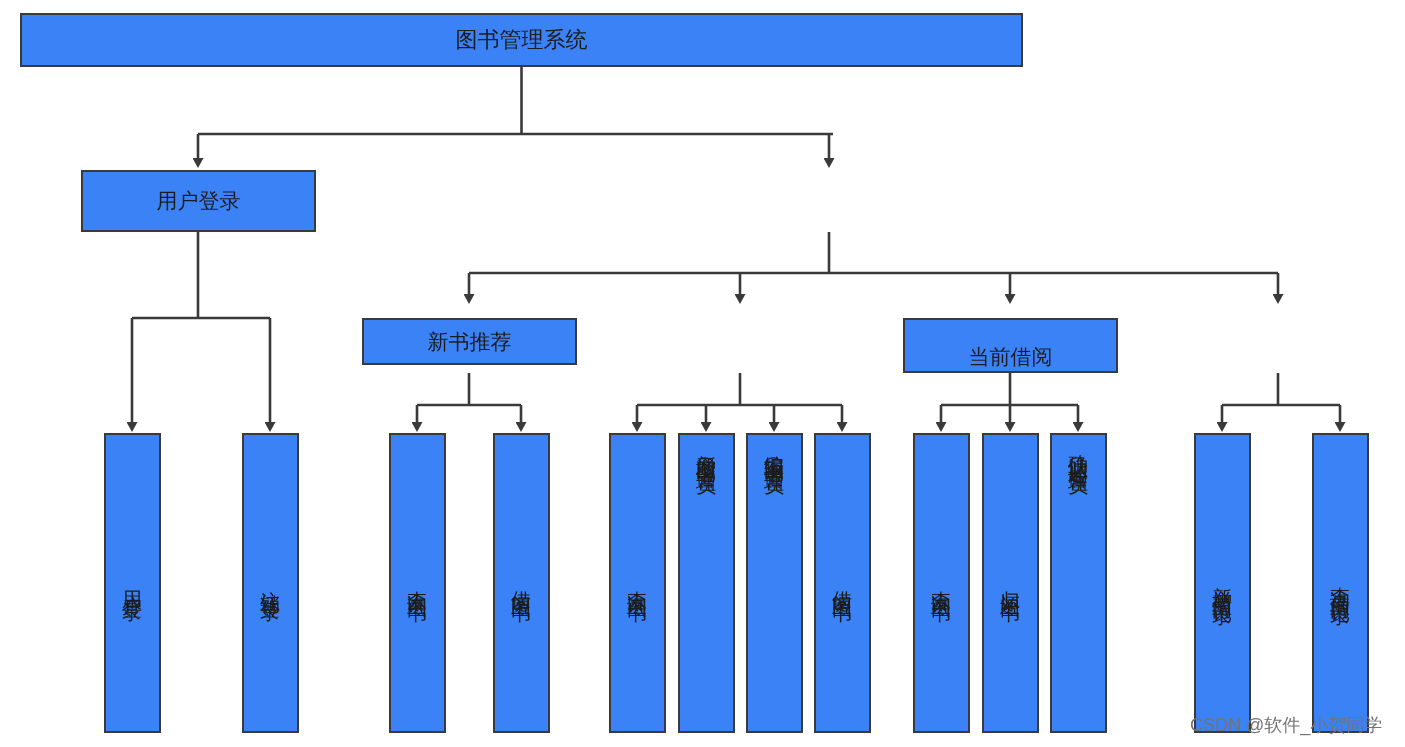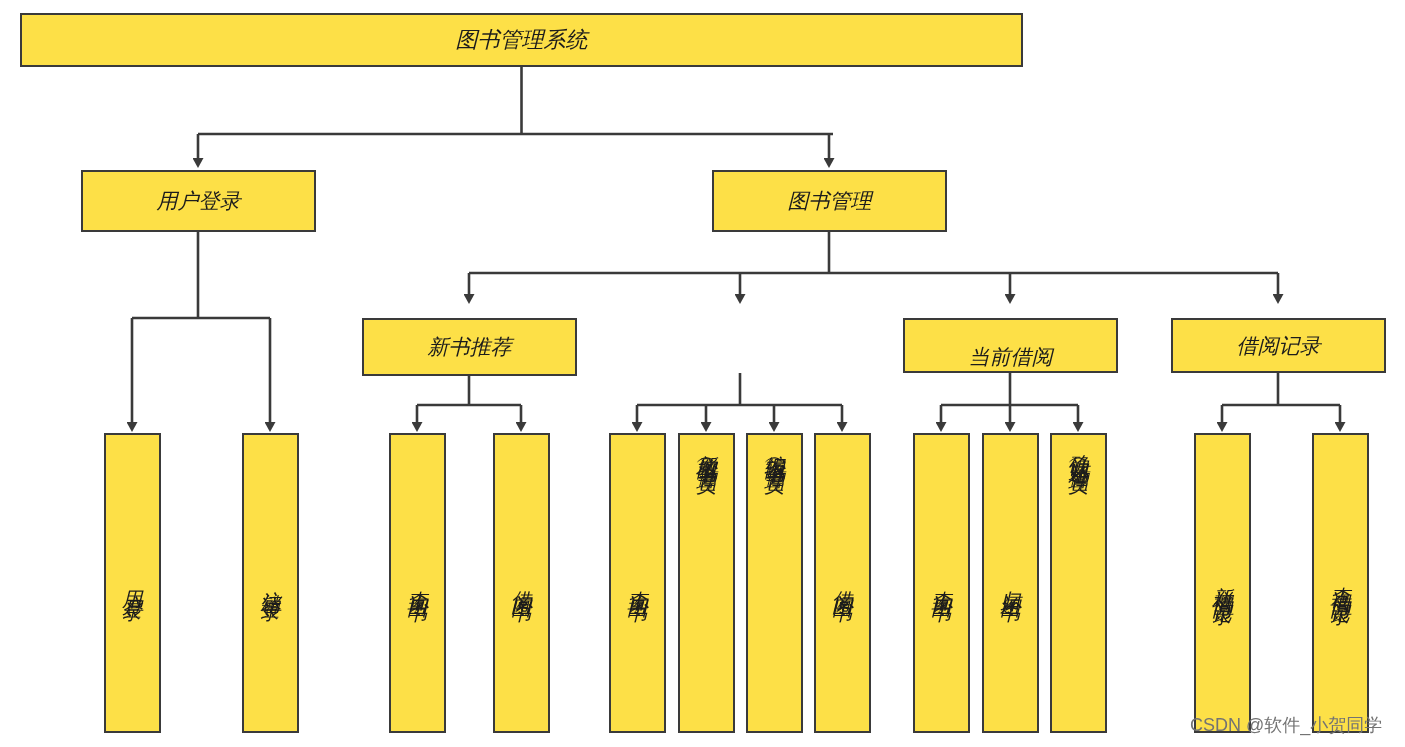"图书管理系统" .node { background: #fde047 -> #3b82f6; font-style: italic -> none }
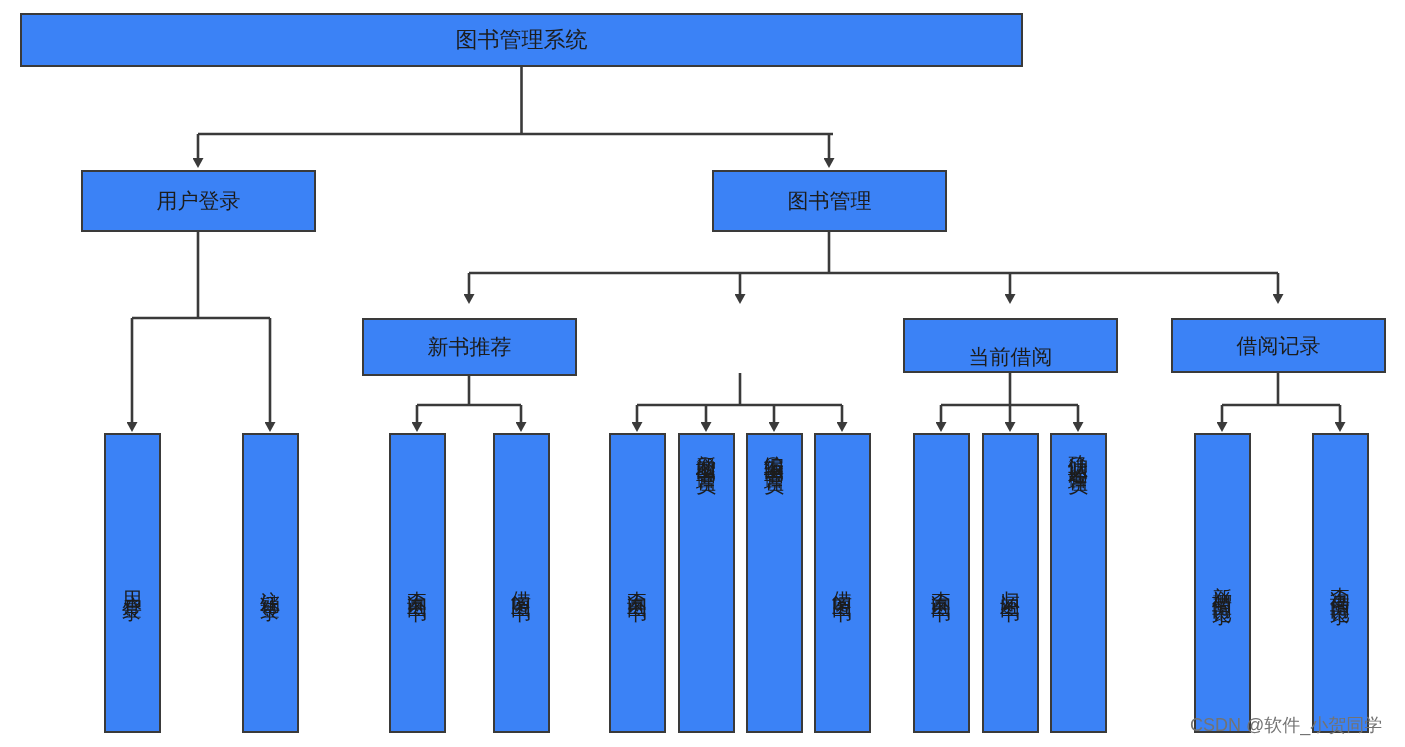"图书管理" div.node { html: <div> <span>图书管理</span> </div> -> none }
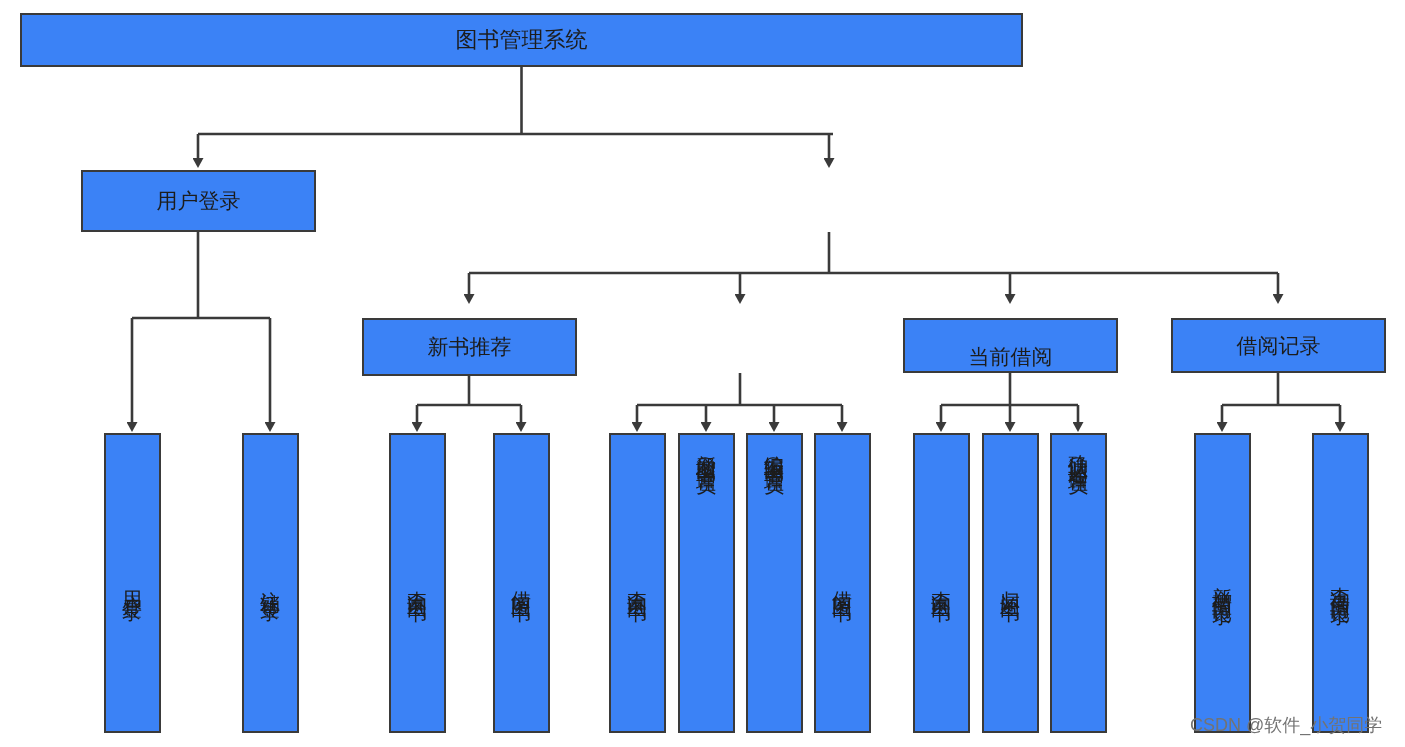"新书推荐" div.node { height: 58px -> 47px }
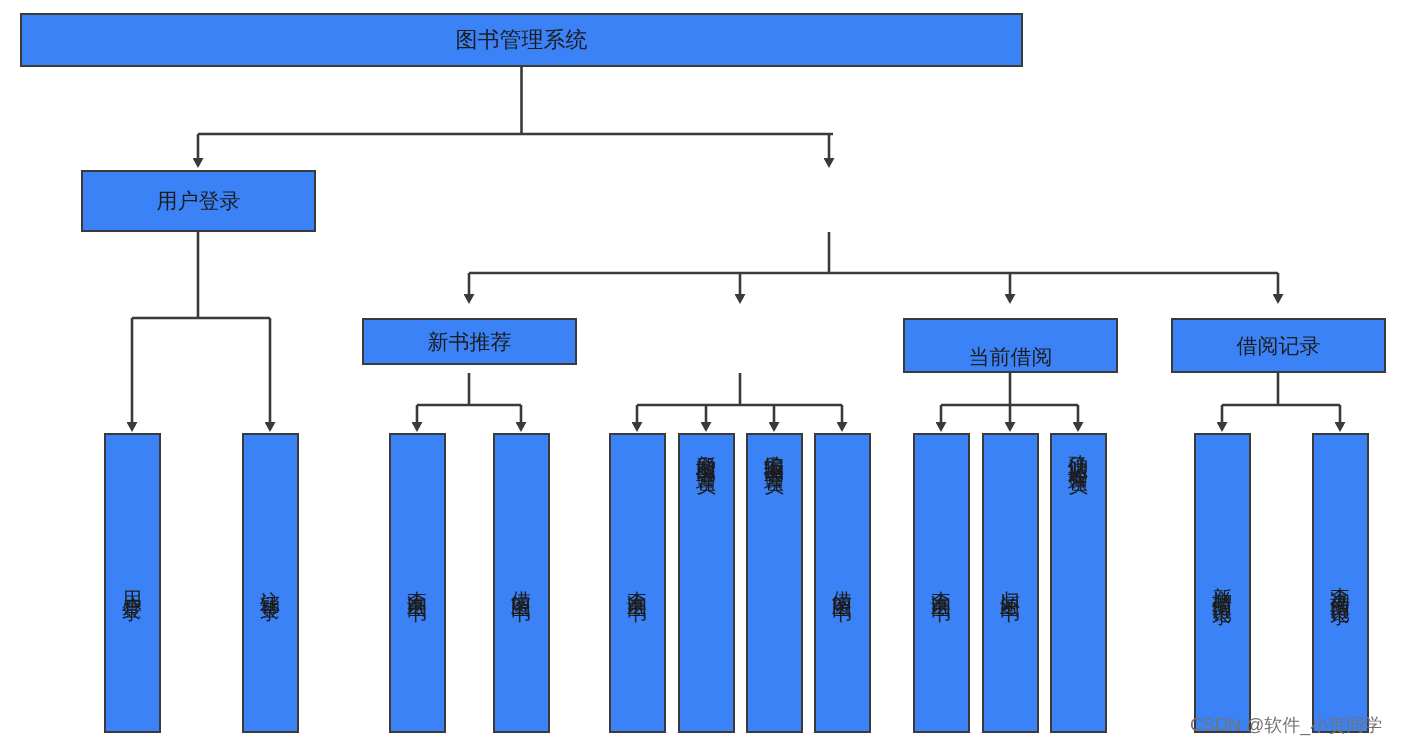"借阅记录" div.node { html: <div> <span>借阅记录</span> </div> -> none }
